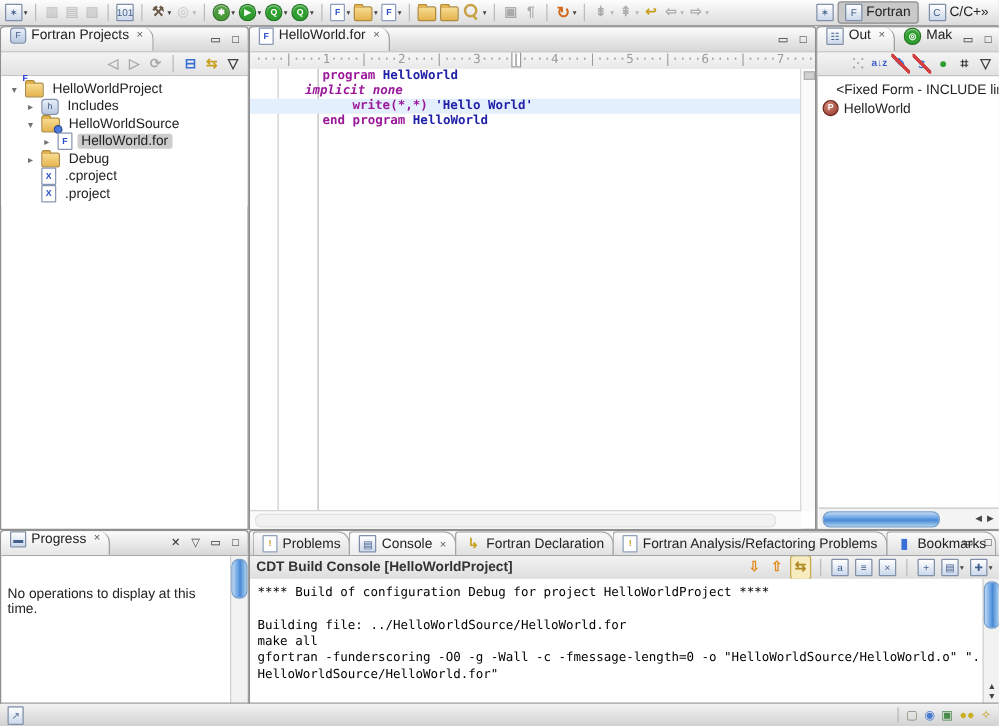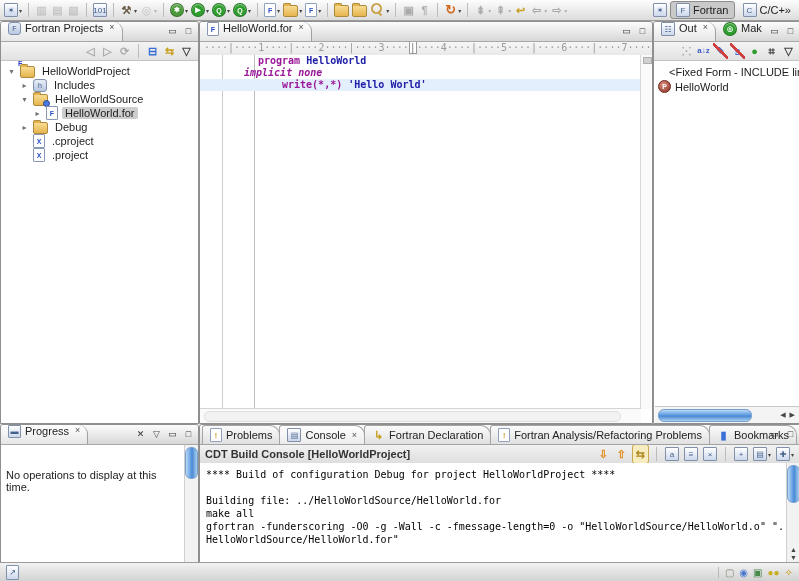"end program HelloWorld" div.code-line { html: none -> <div><span>end program</span><span> </span><span>HelloWorld</span></div> }
